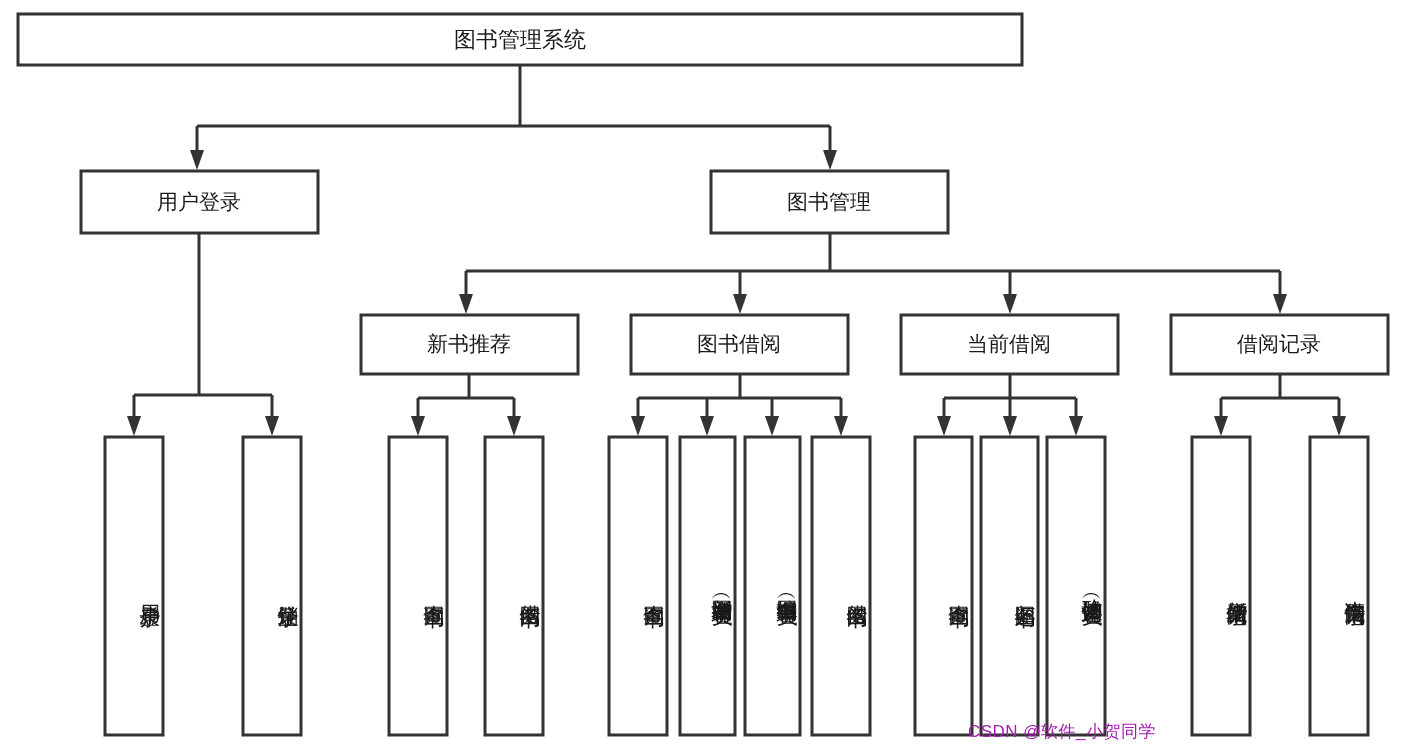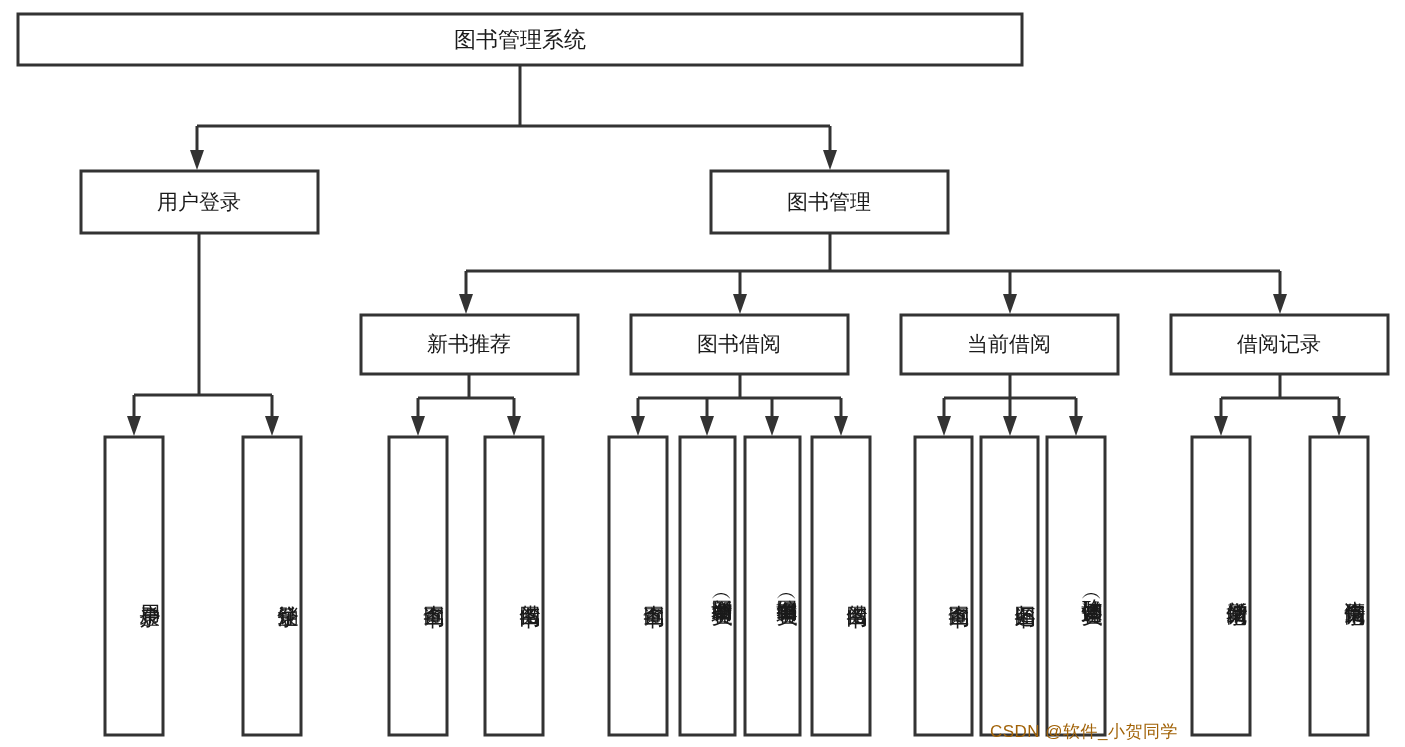"图书管理系统" #diagram-root { padding-left: 22px -> none }
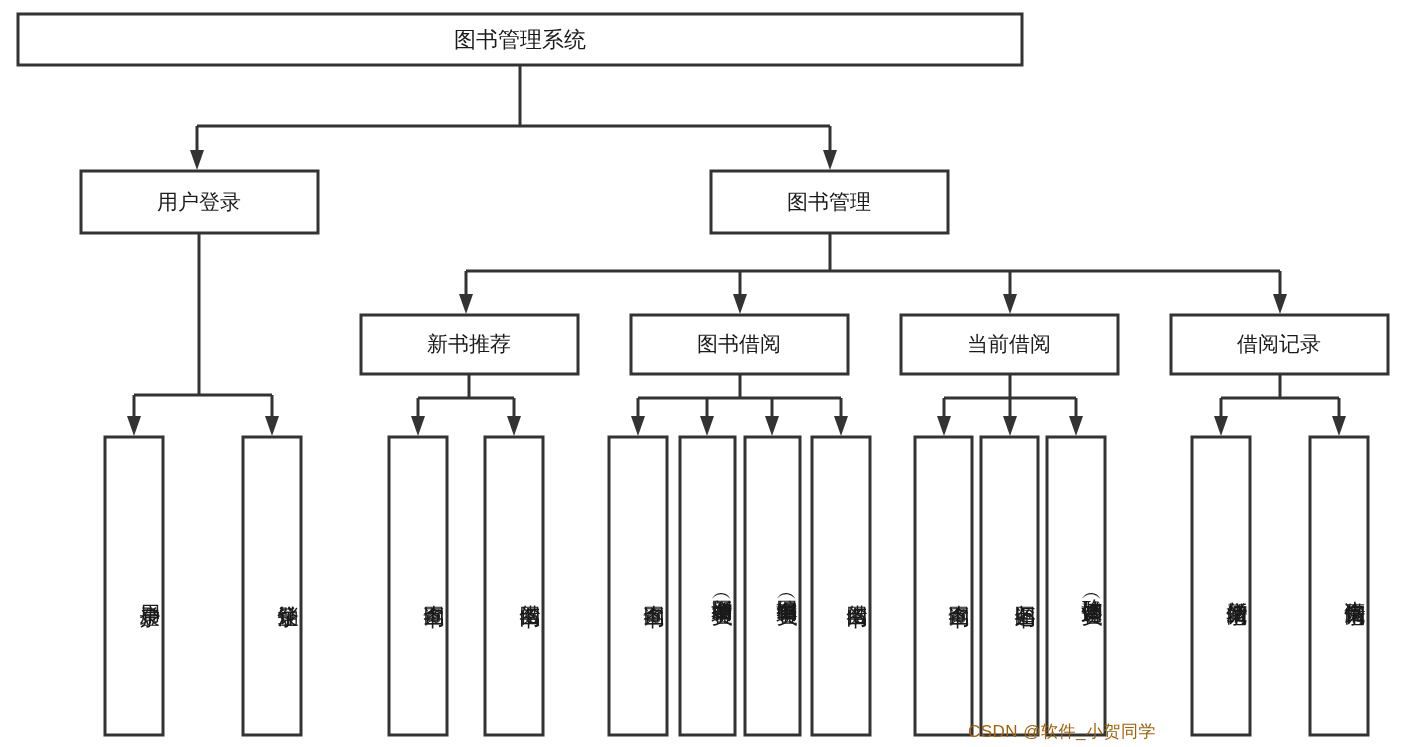"CSDN @软件_小贺同学" .watermark { color: #a16207 -> #a21caf }
